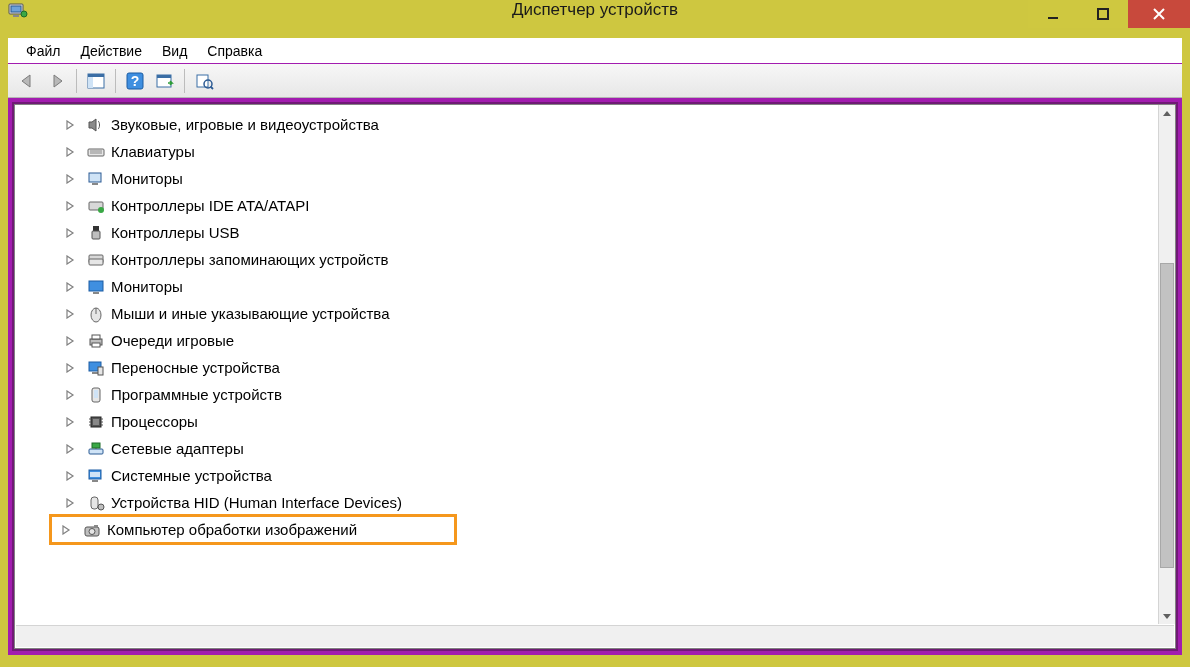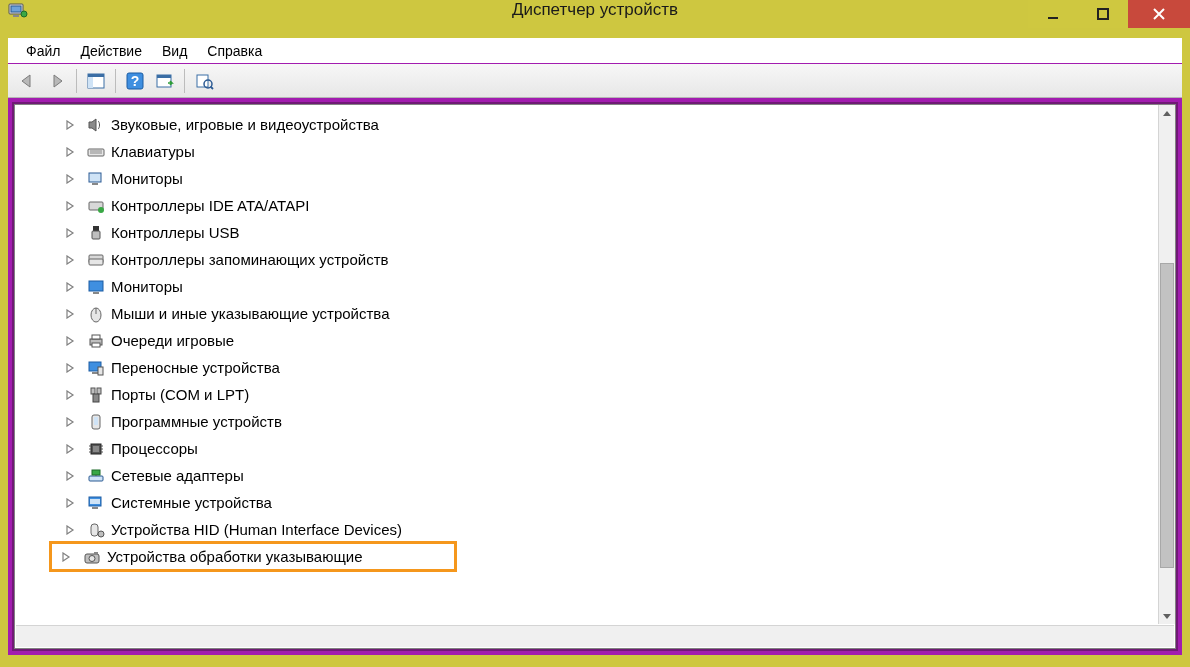"Порты (COM и LPT)" div.tree-row { html: <div> <span> <svg> <path></path> </svg> </span> <span> <svg> <rect></rect> <rect></rect> <rect></rect> </svg> </span> <span>Порты (COM и LPT)</span> </div> -> none }
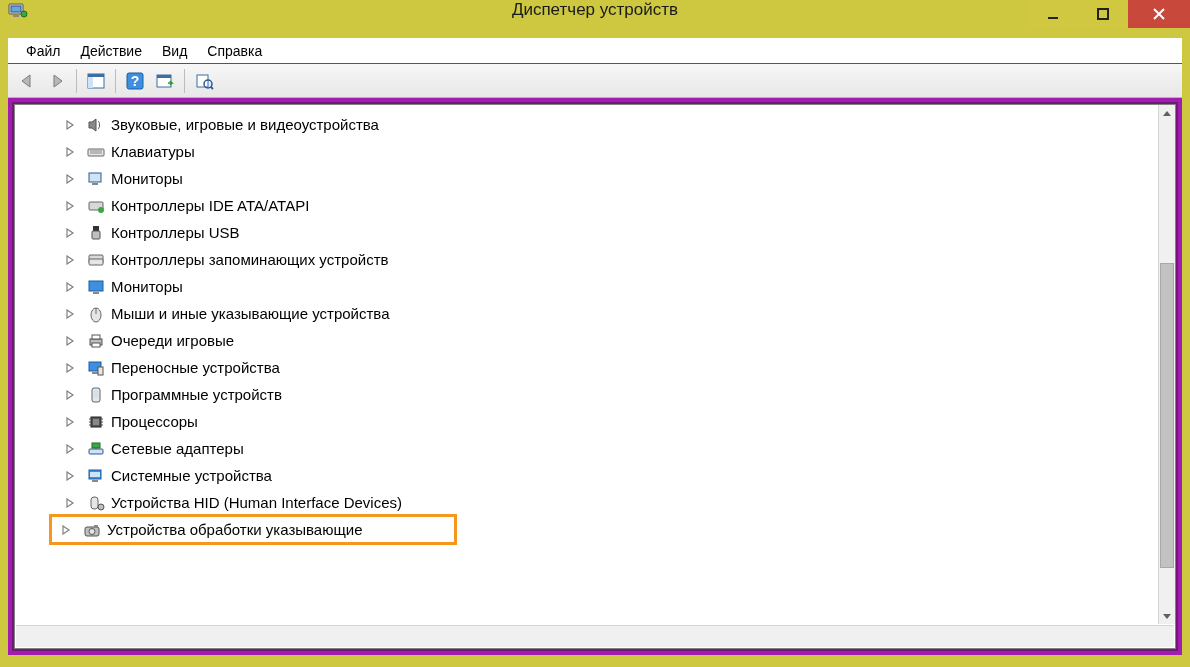"Устройства обработки указывающие" span.tree-label { text: Устройства обработки указывающие -> Компьютер обработки изображений }
